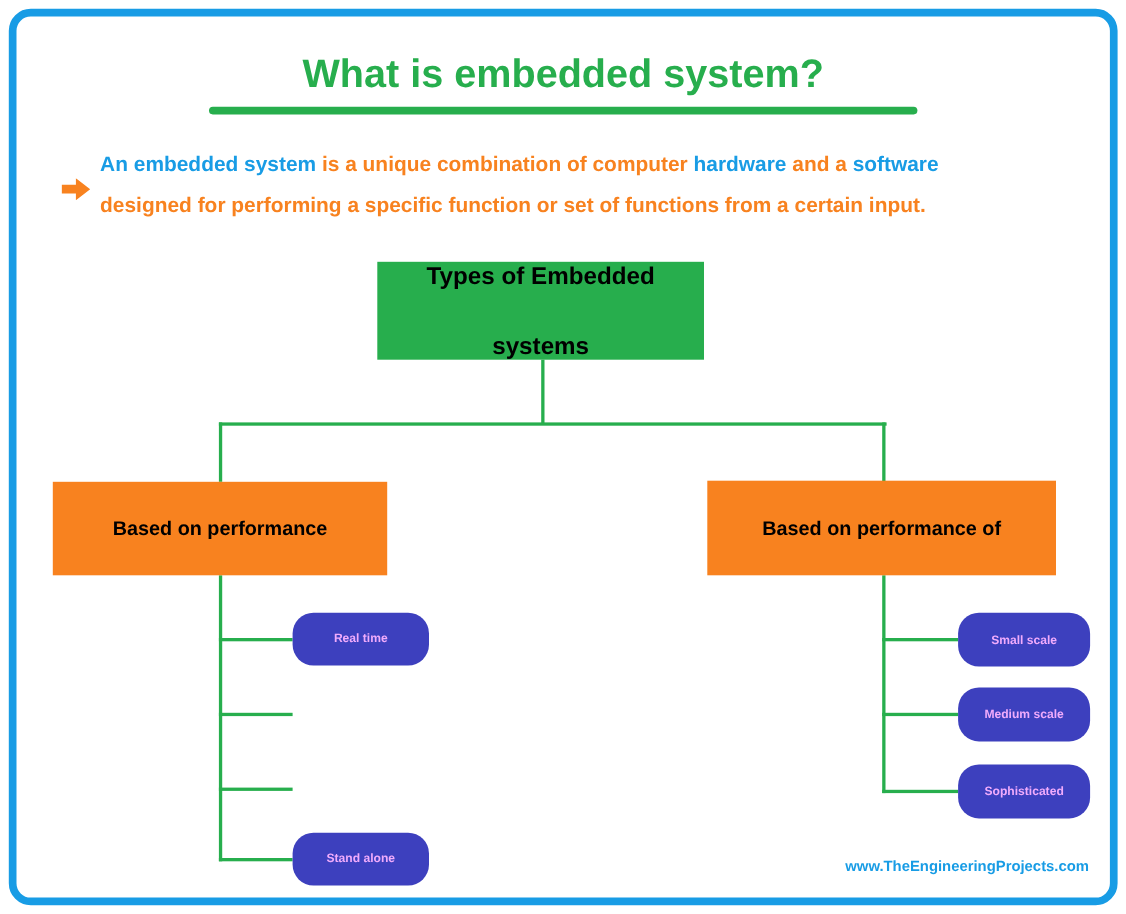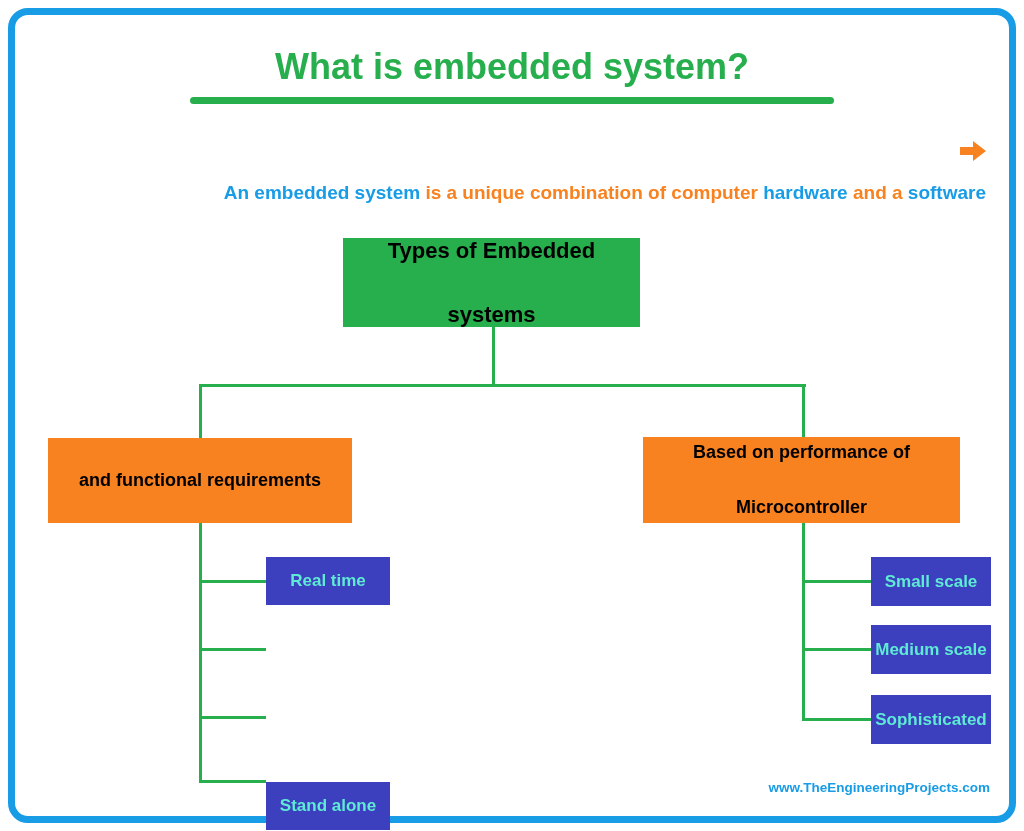"An embedded system is a" .intro { align-items: flex-end -> center; flex-direction: column -> none }
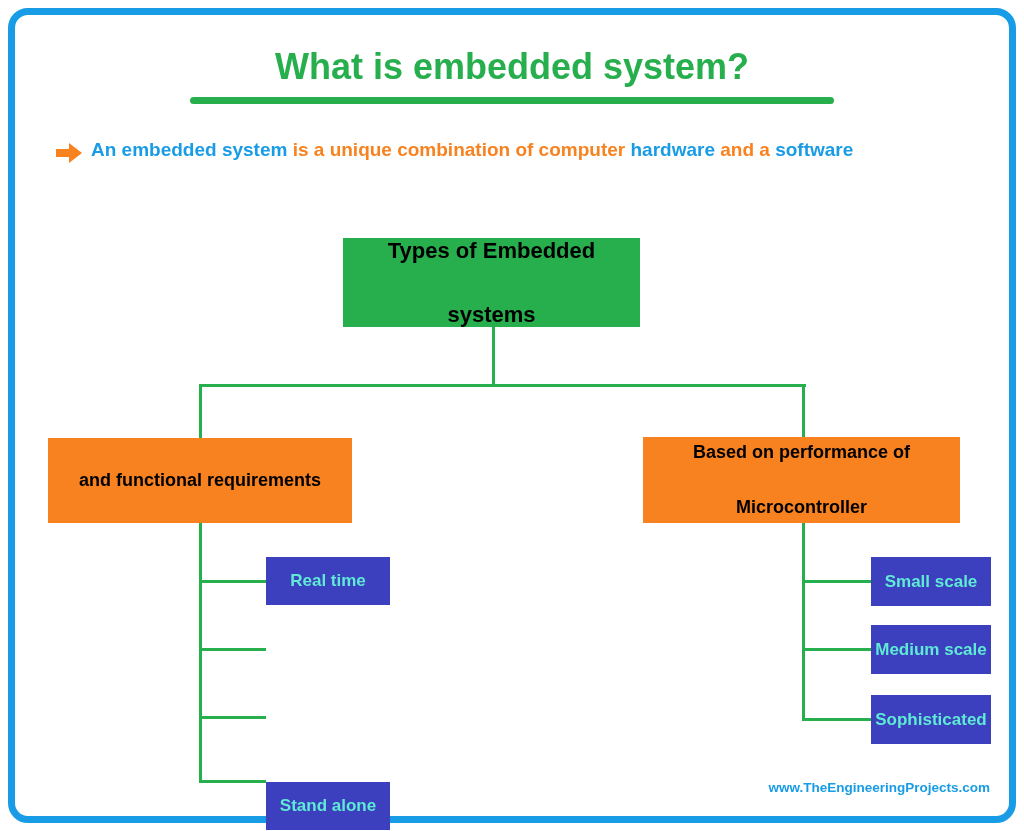"designed for performing a specific" span.seg-orange { html: none -> <span>designed for performing a specific function or set of functions from a certain input.</span> }
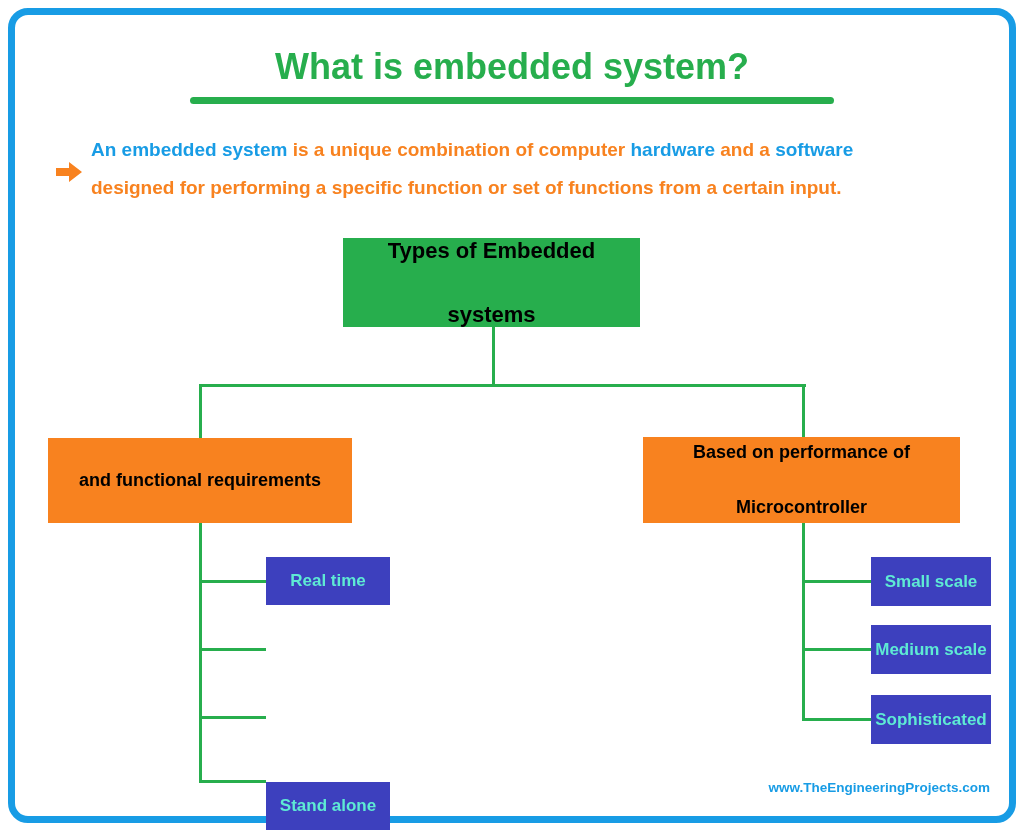"Based on performance" div { html: none -> <div>Based on performance</div> }
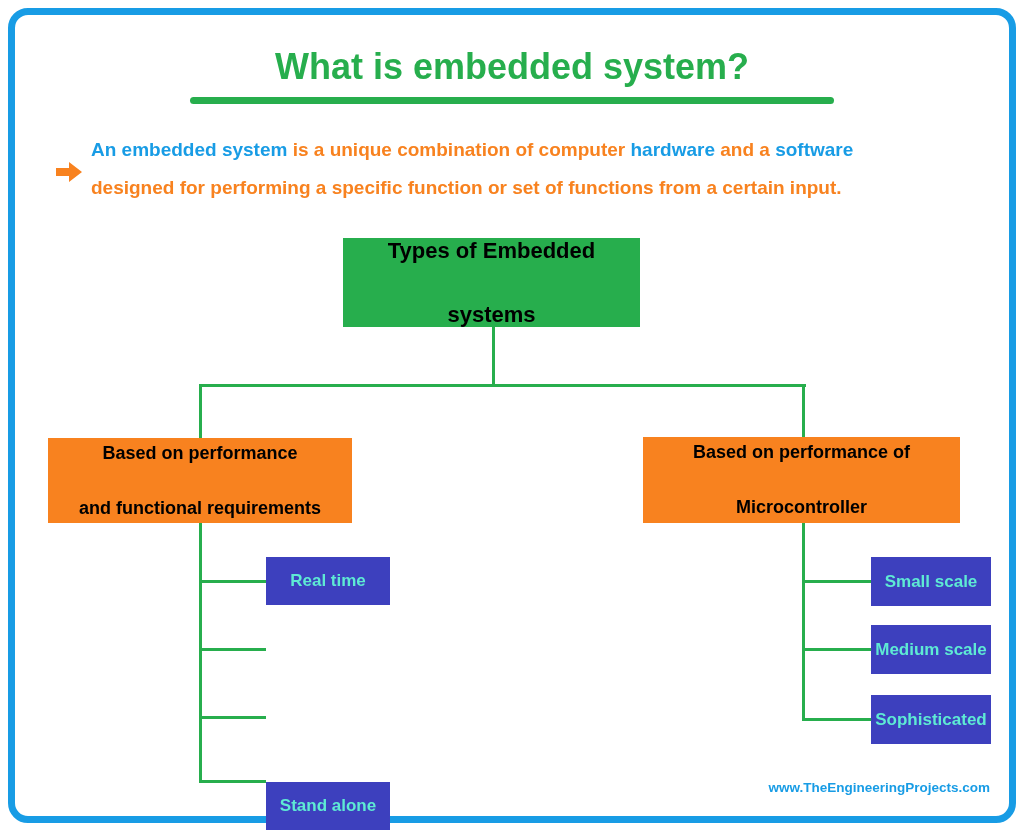"and functional requirements" div { html: <div>and functional requirements</div> -> none }
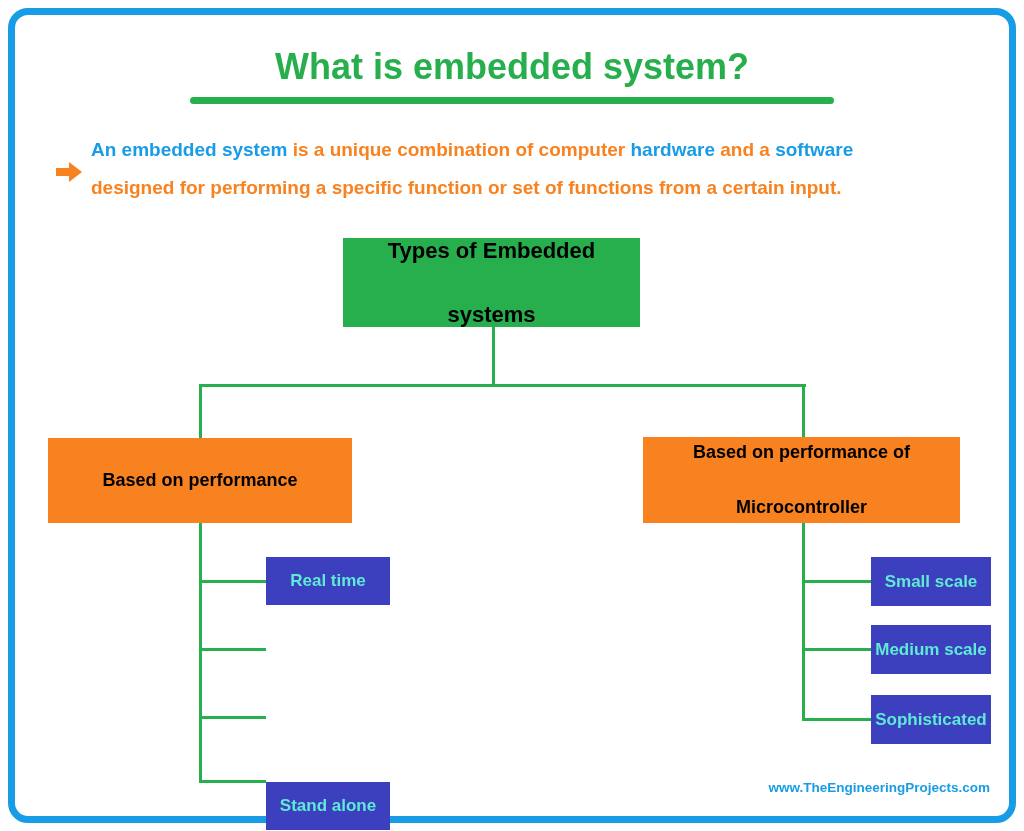"Microcontroller" div { html: <div>Microcontroller</div> -> none }
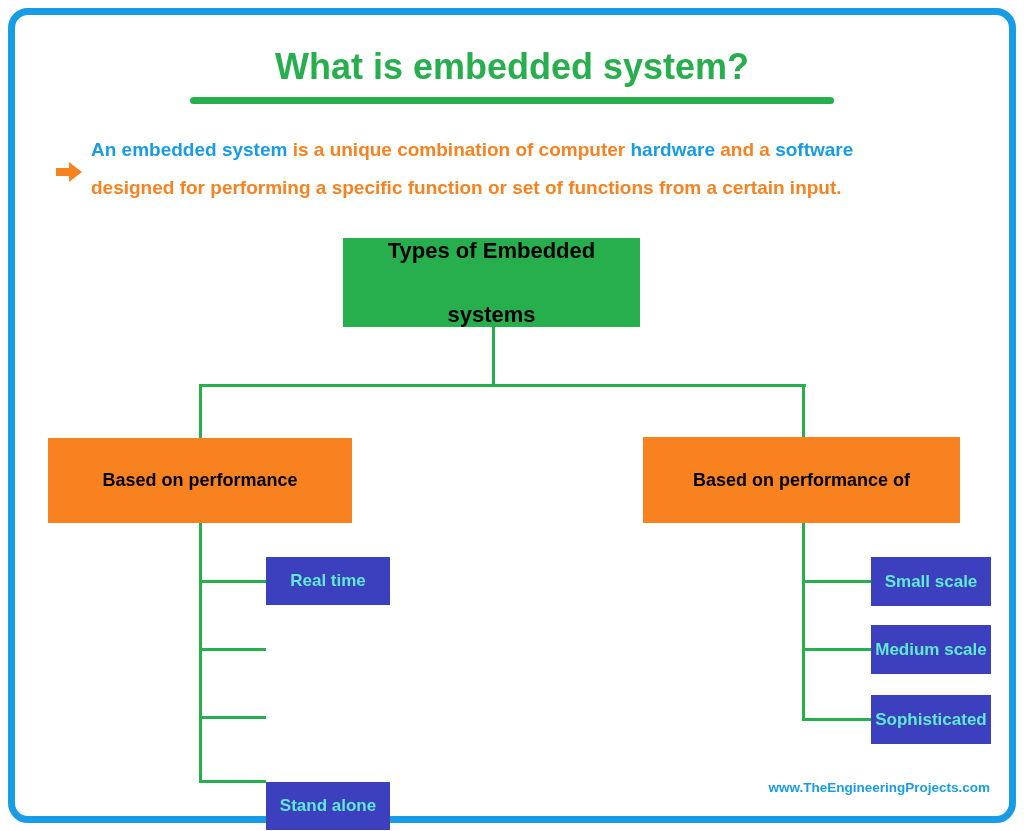"Real time" .node-blue { border-radius: none -> 19px; color: #5eead4 -> #f0abfc; font-size: 17px -> 11px }
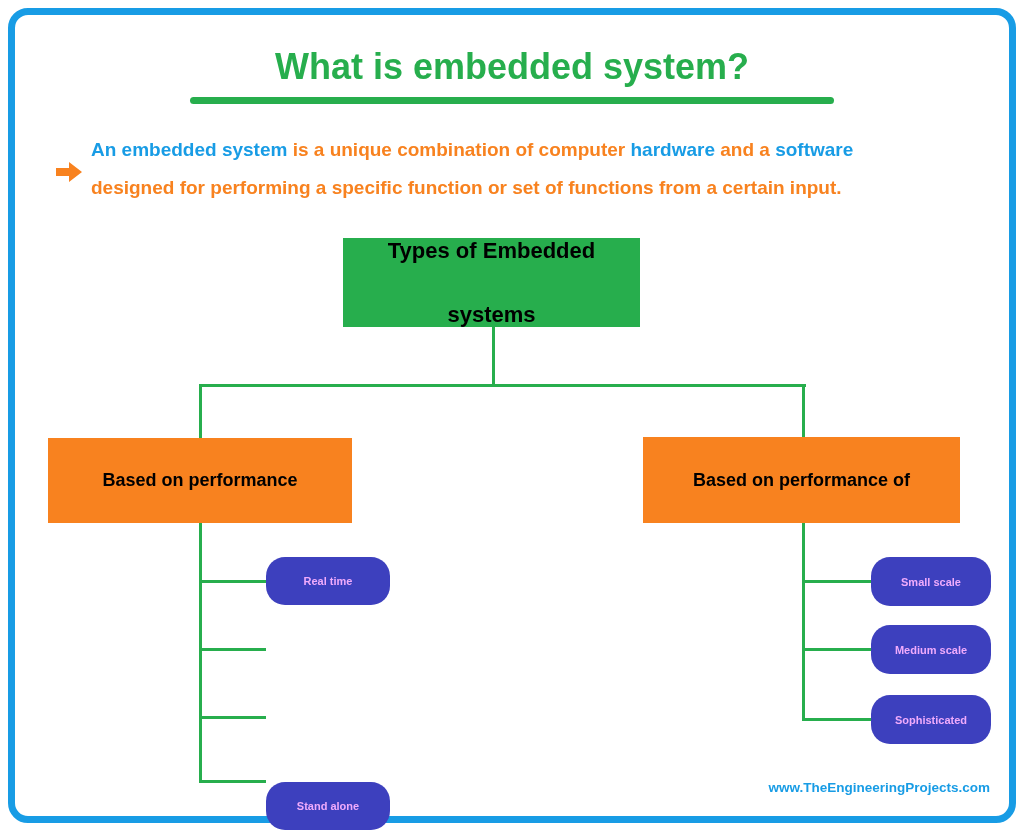"Stand alone" div.node { top: 782px -> 757px }
